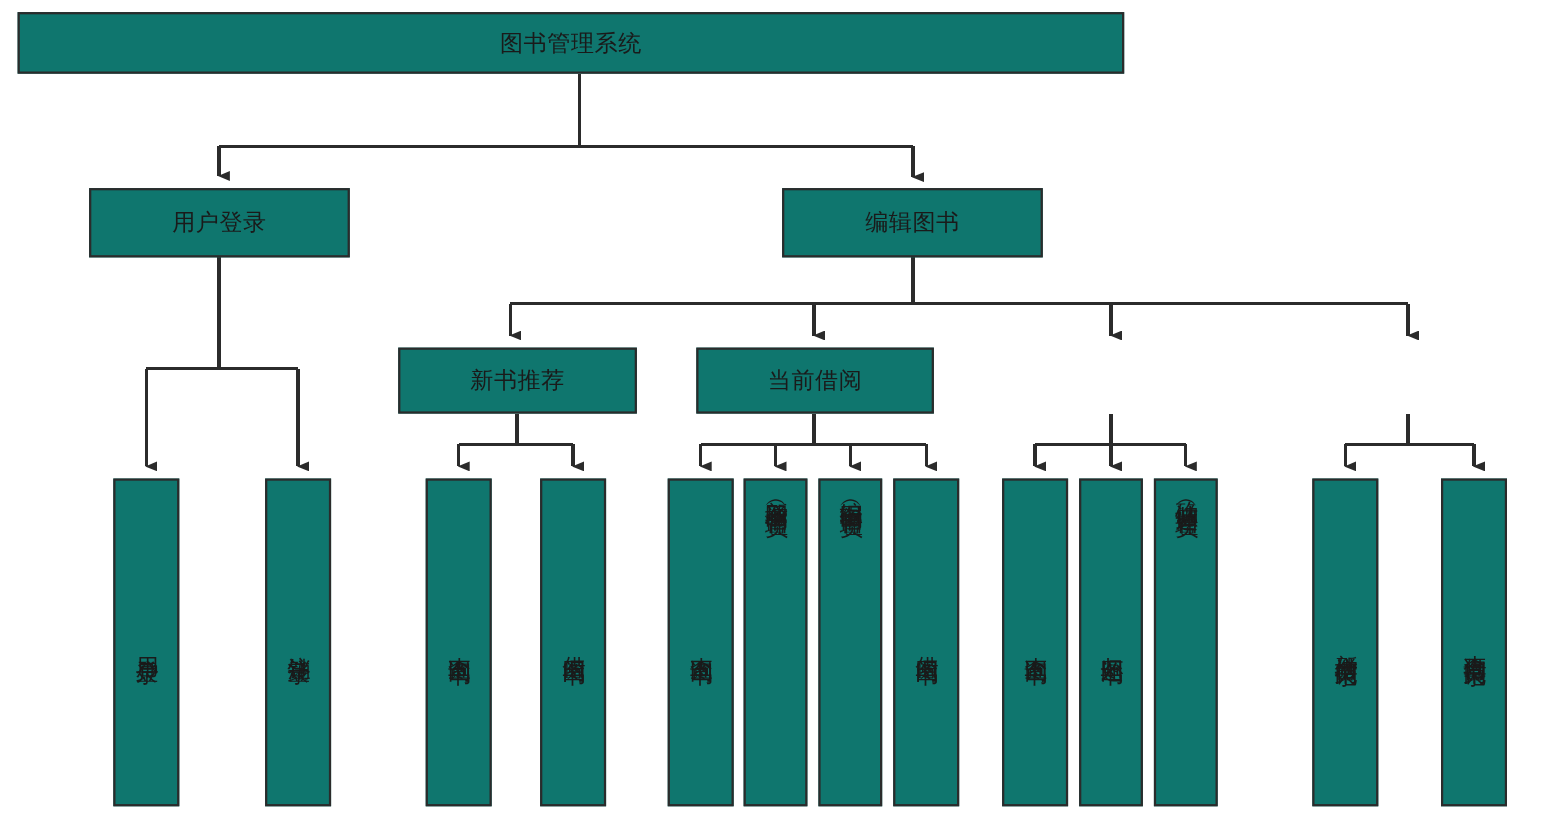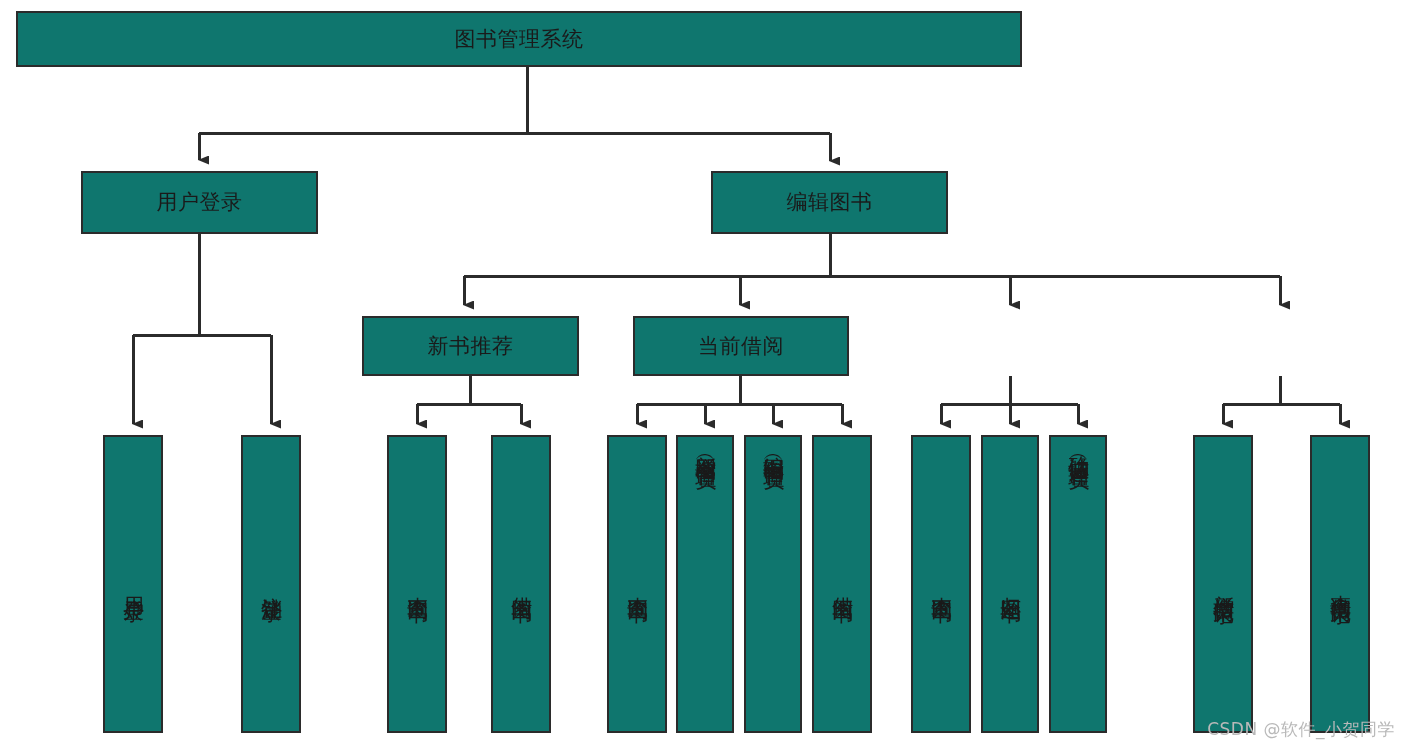"CSDN @软件_小贺同学" div { html: <div>CSDN @软件_小贺同学</div> -> none }
